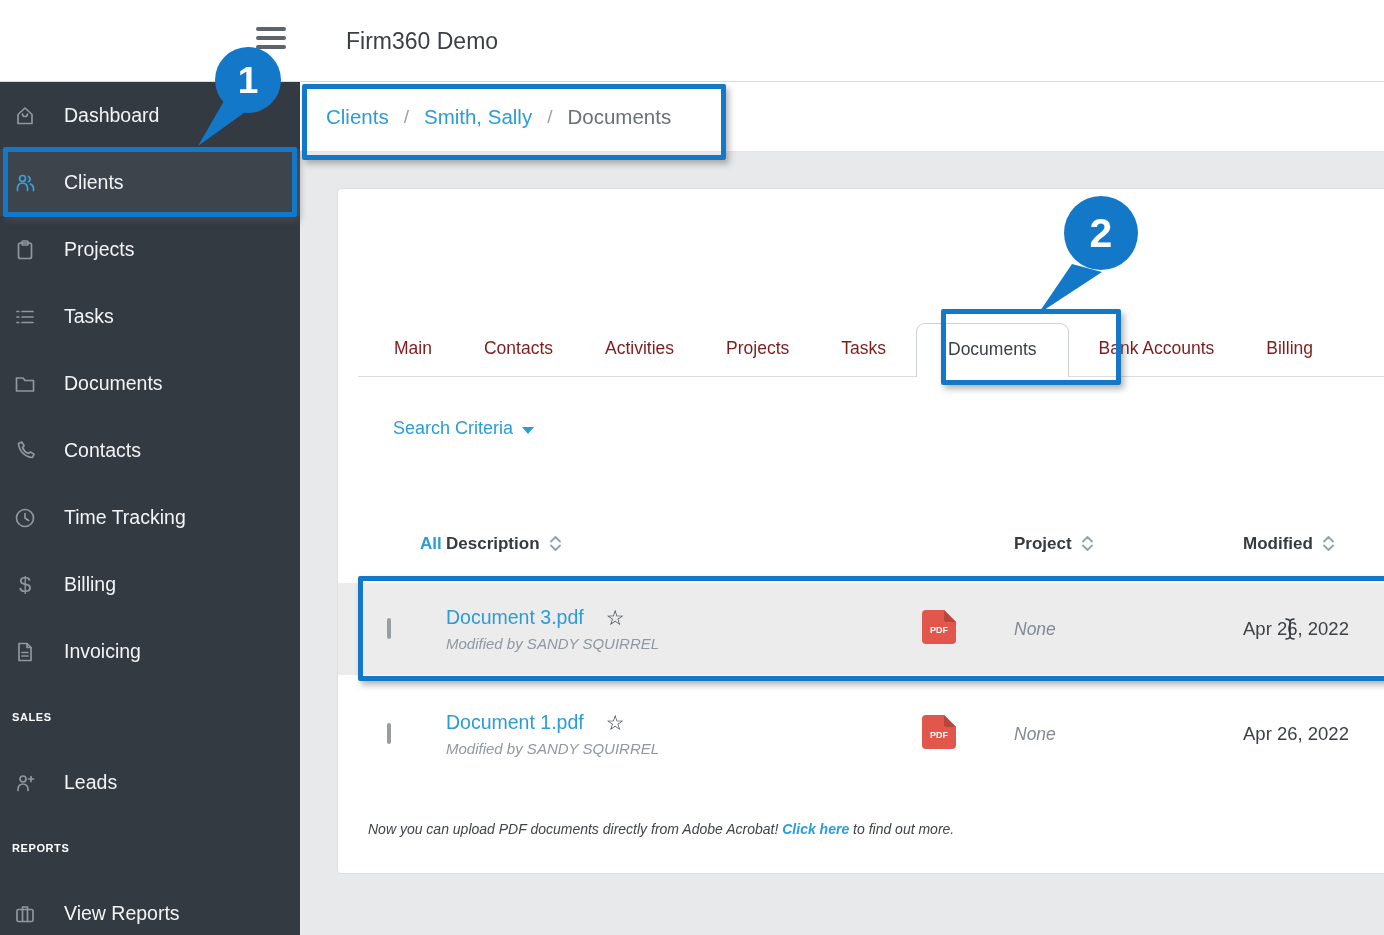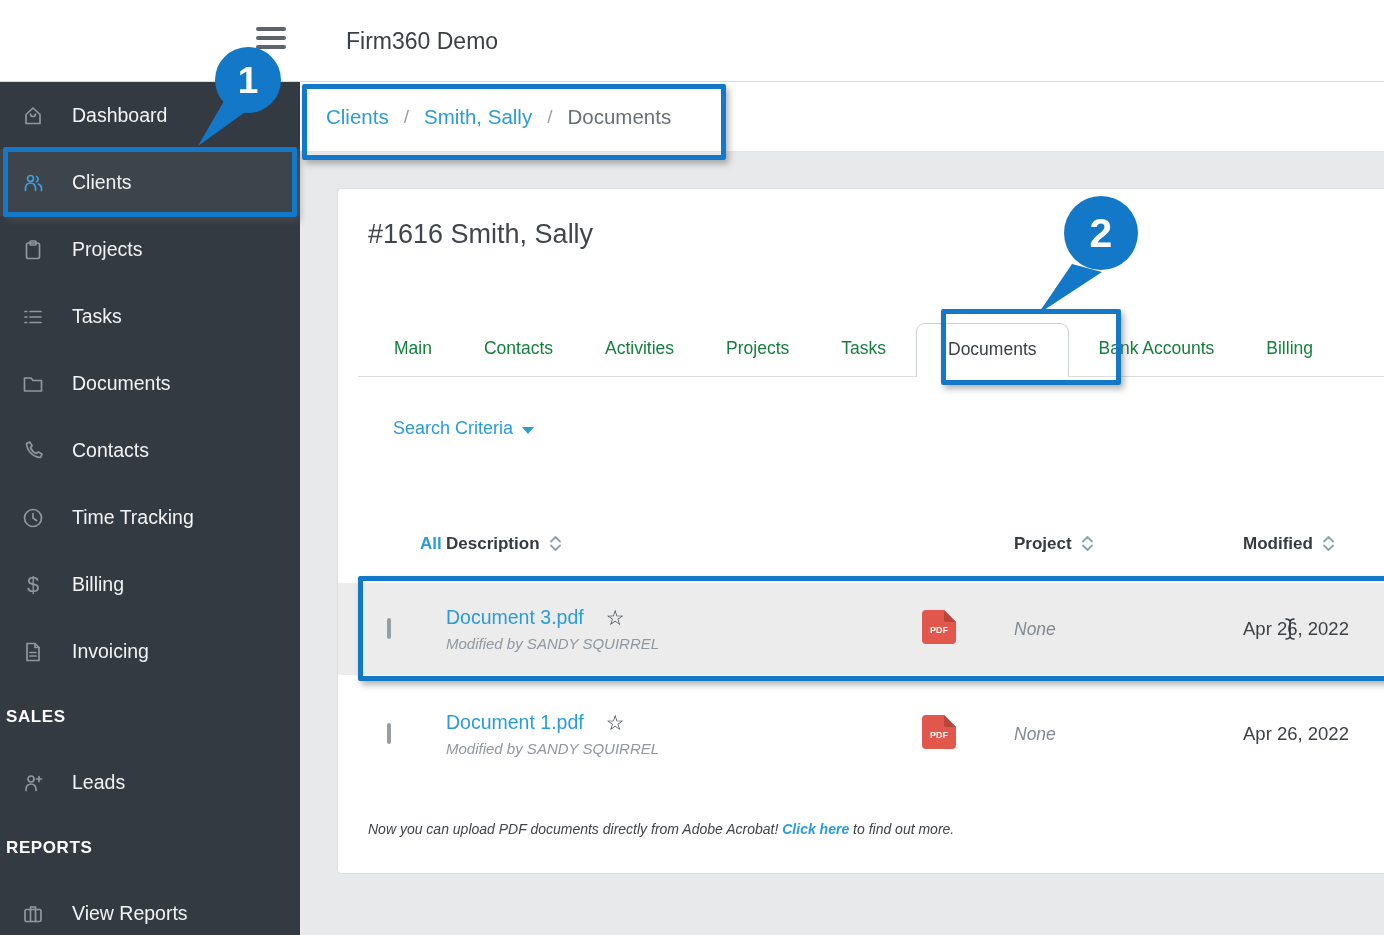"Dashboard" .nav-item { padding-left: 20px -> 12px }
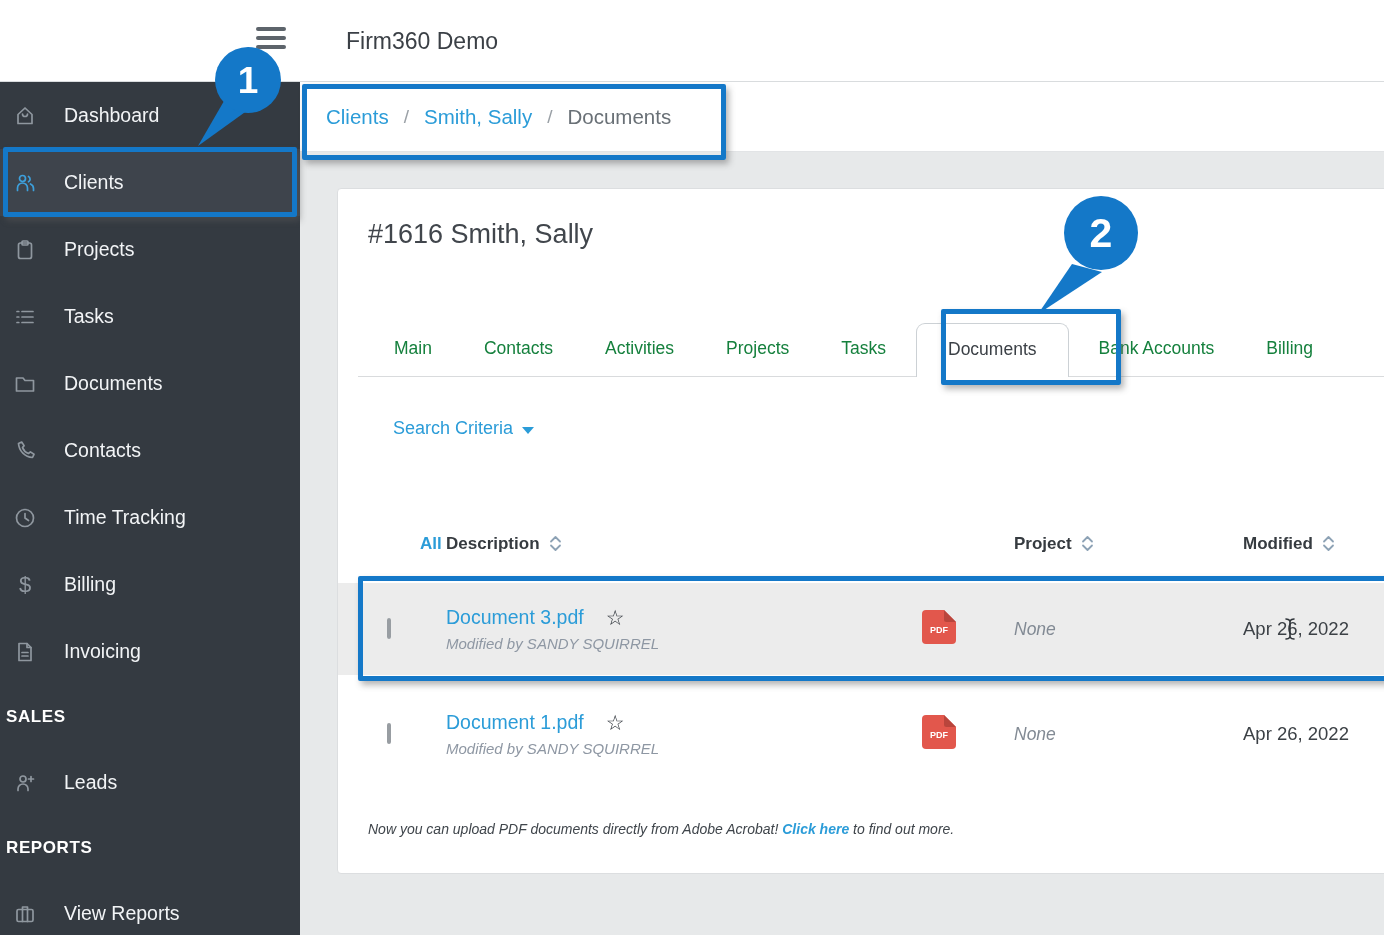"#1616 Smith, Sally" div.client-heading { html: <div>#1616 Smith, Sally</div> -> none }
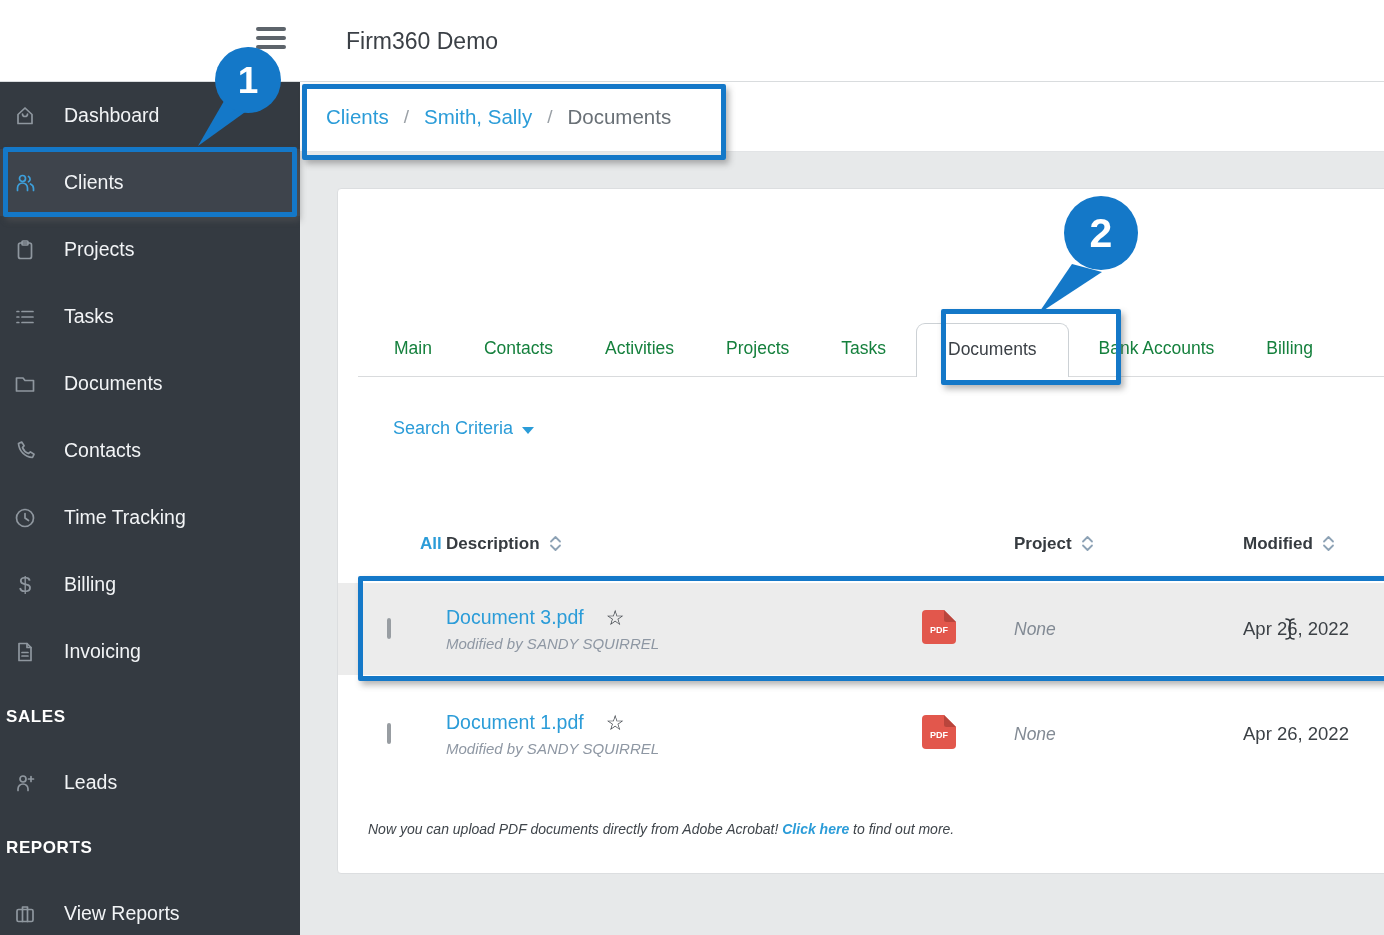"Main" .tab { color: #15803d -> #7f1d1d }
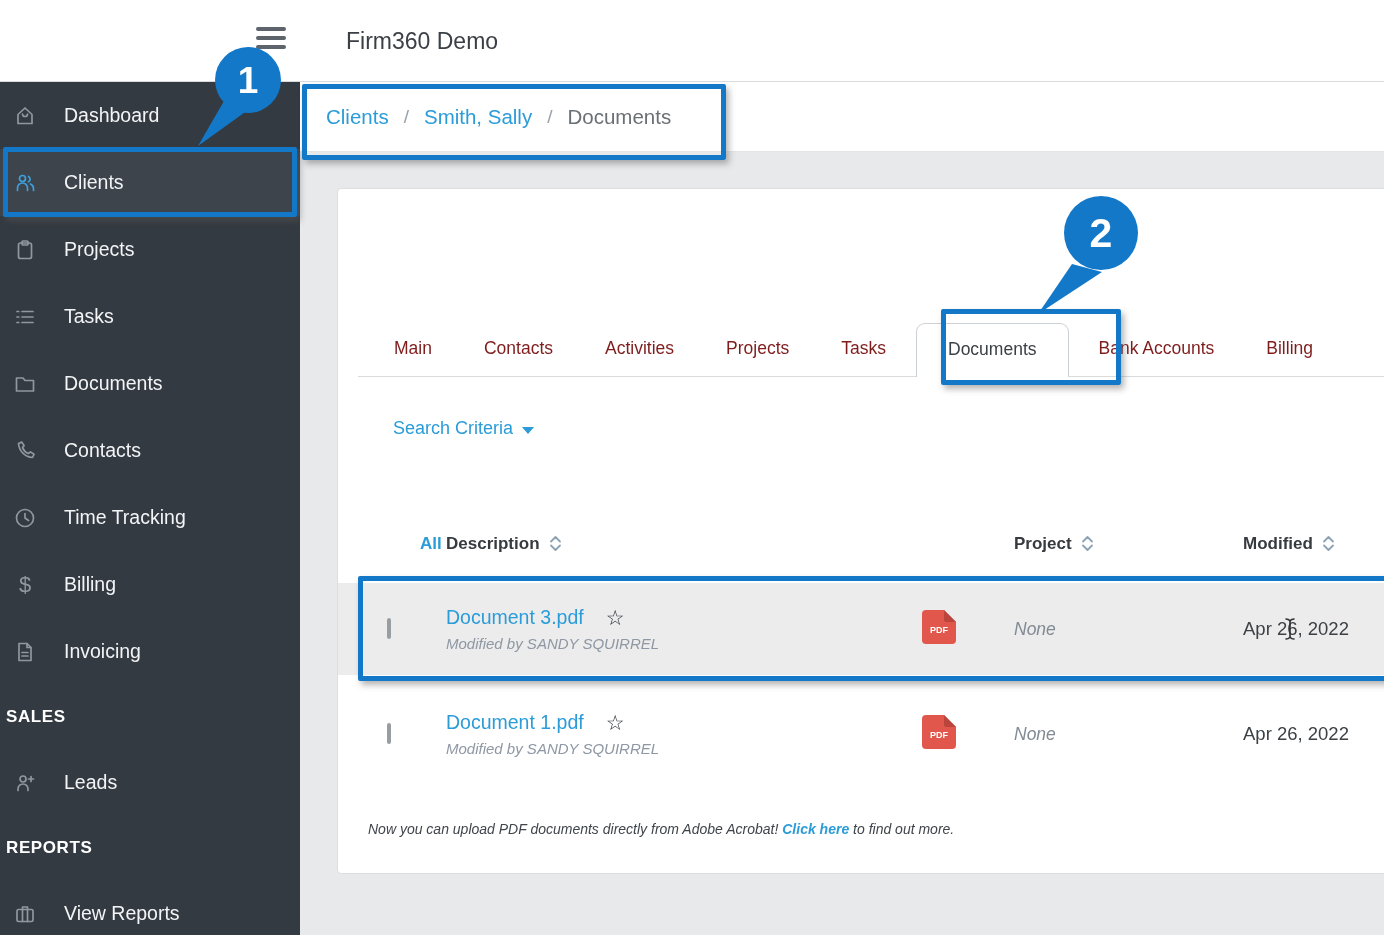"SALES" .nav-section { font-size: 17px -> 11px; padding-left: 6px -> 12px }
